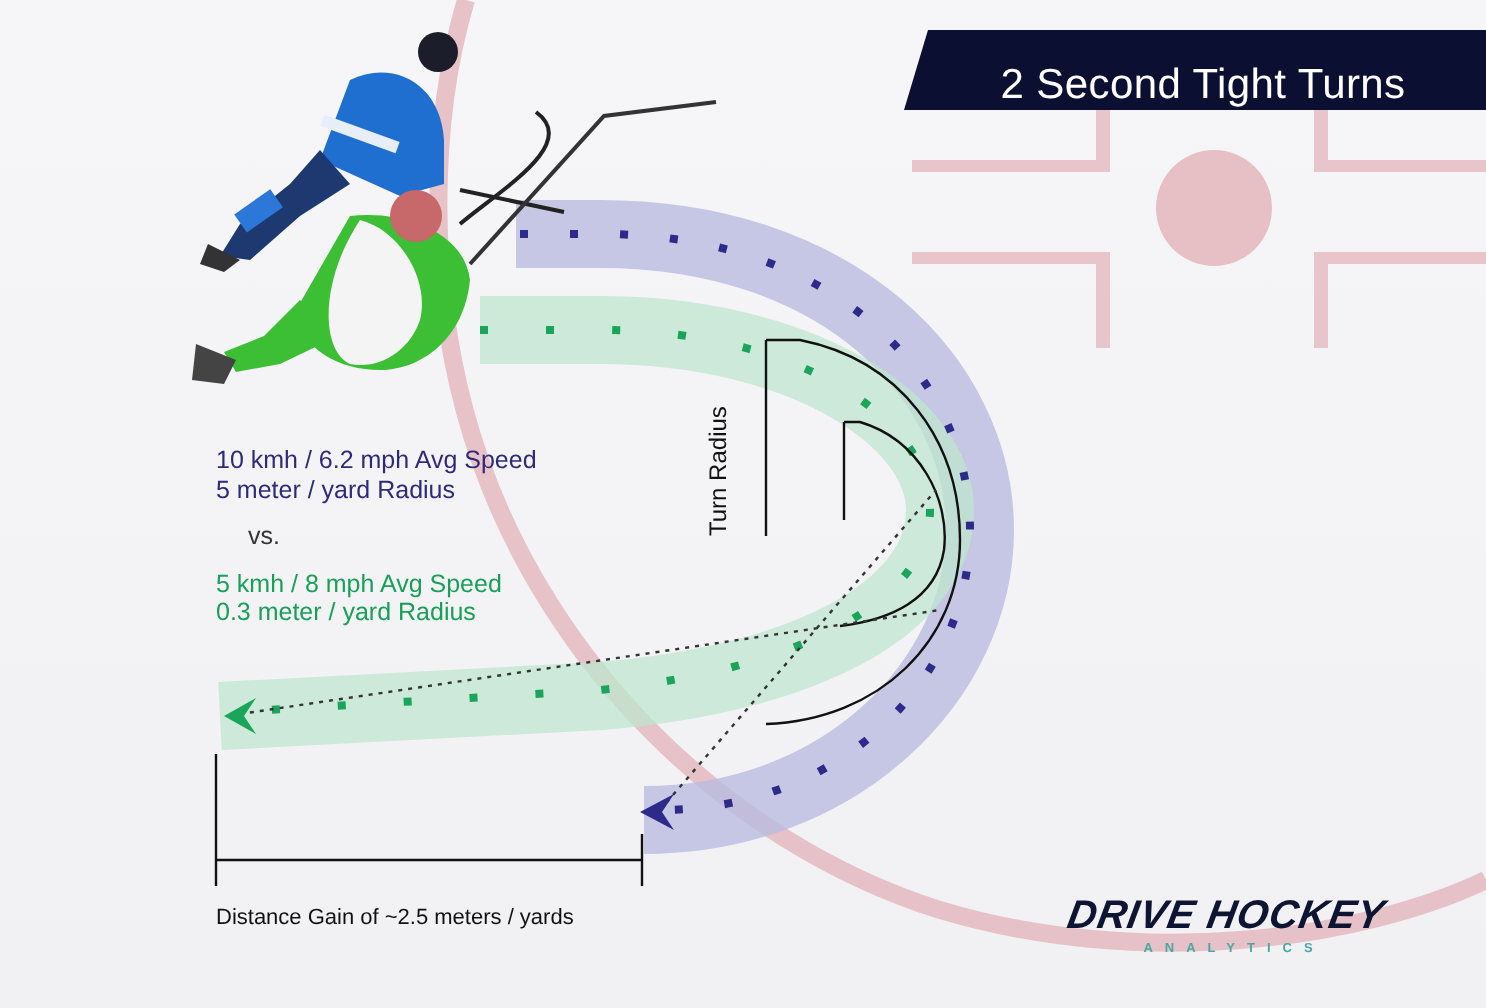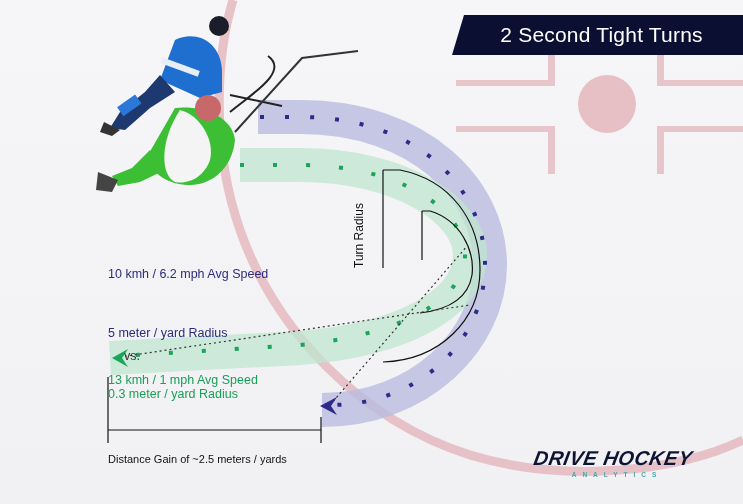"2 Second Tight Turns" .title-banner { align-items: center -> flex-end }
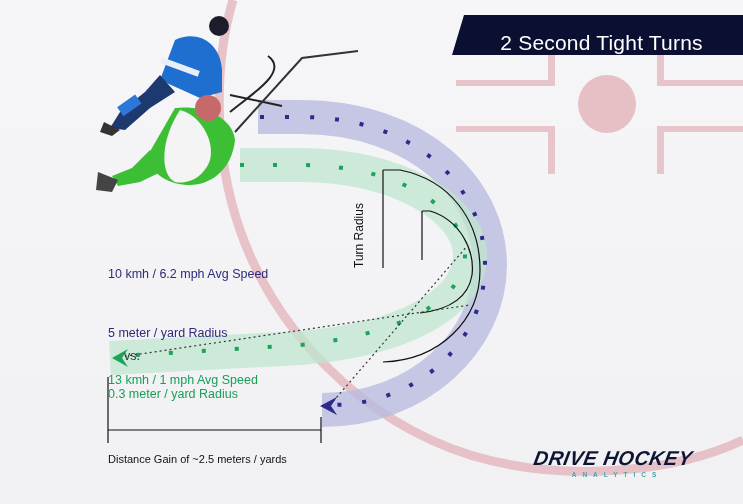"10 kmh / 6.2 mph" .legend .blue { margin-top: 44px -> none }
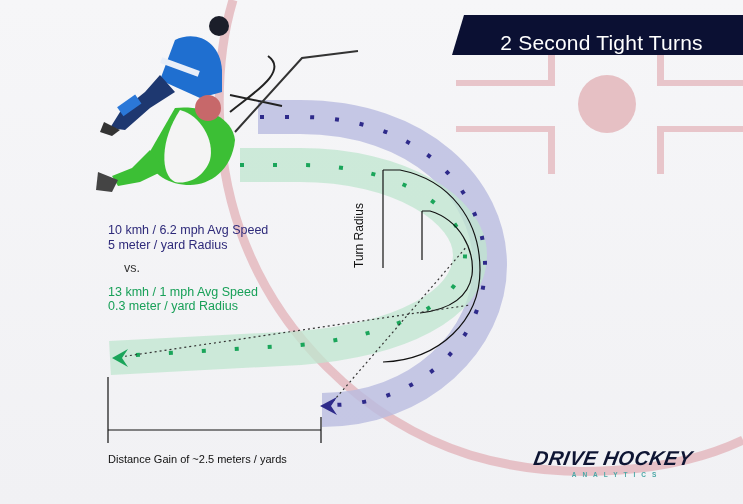"13 kmh / 1 mph" div.green { text: 13 kmh / 1 -> 5 kmh / 8 }
